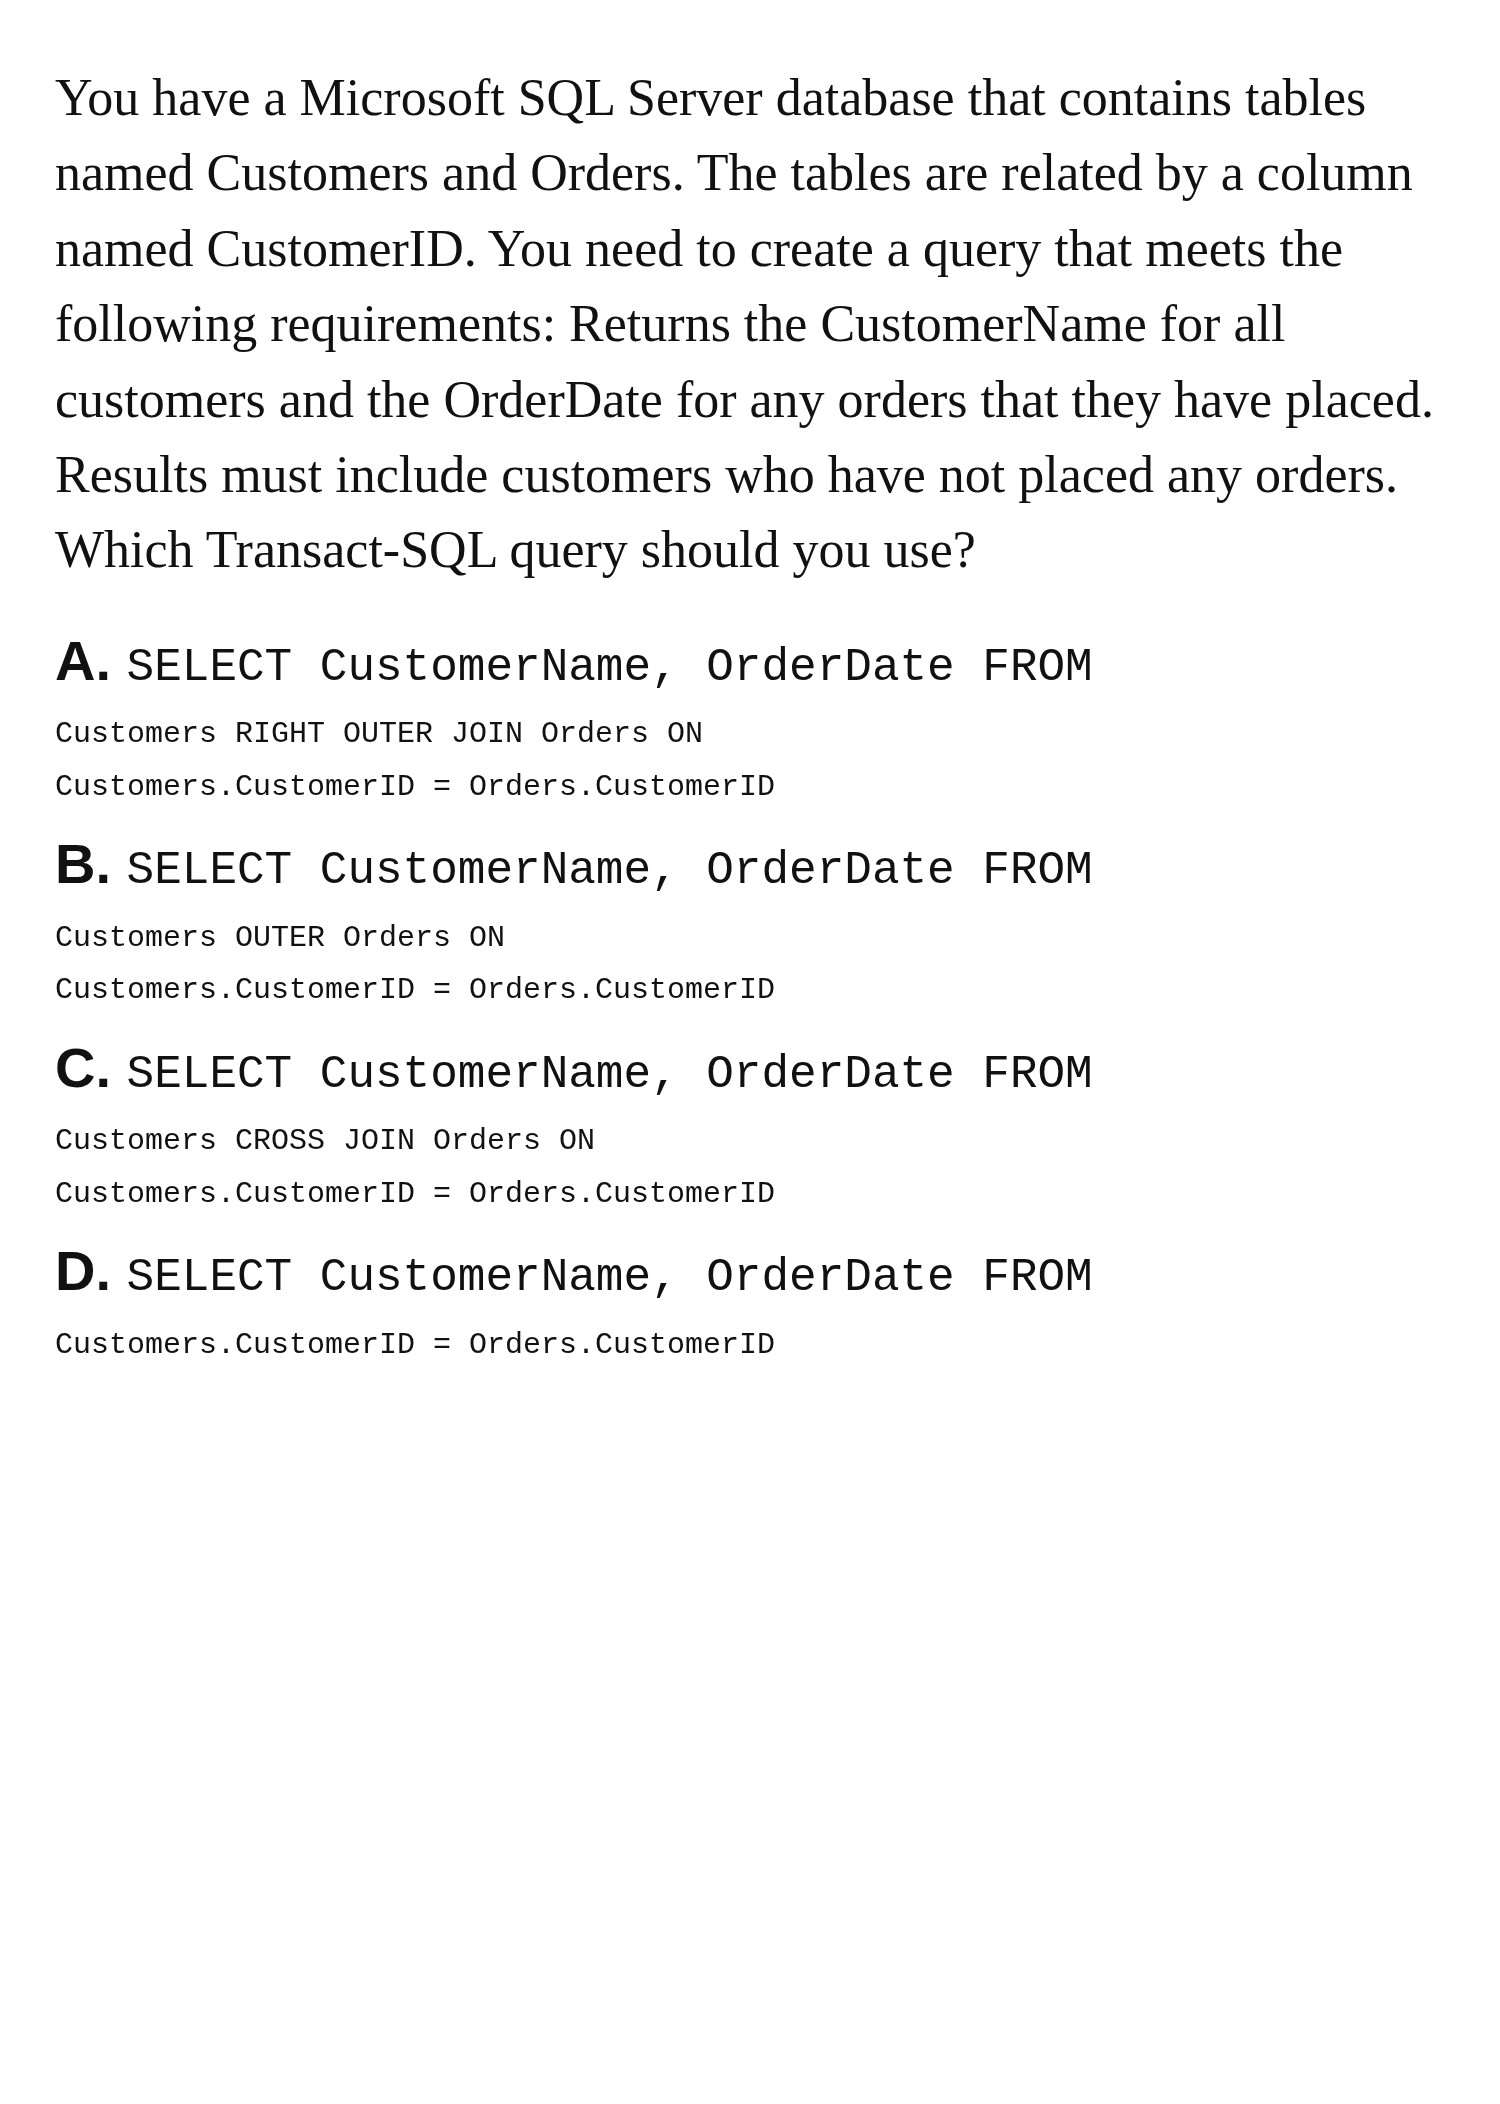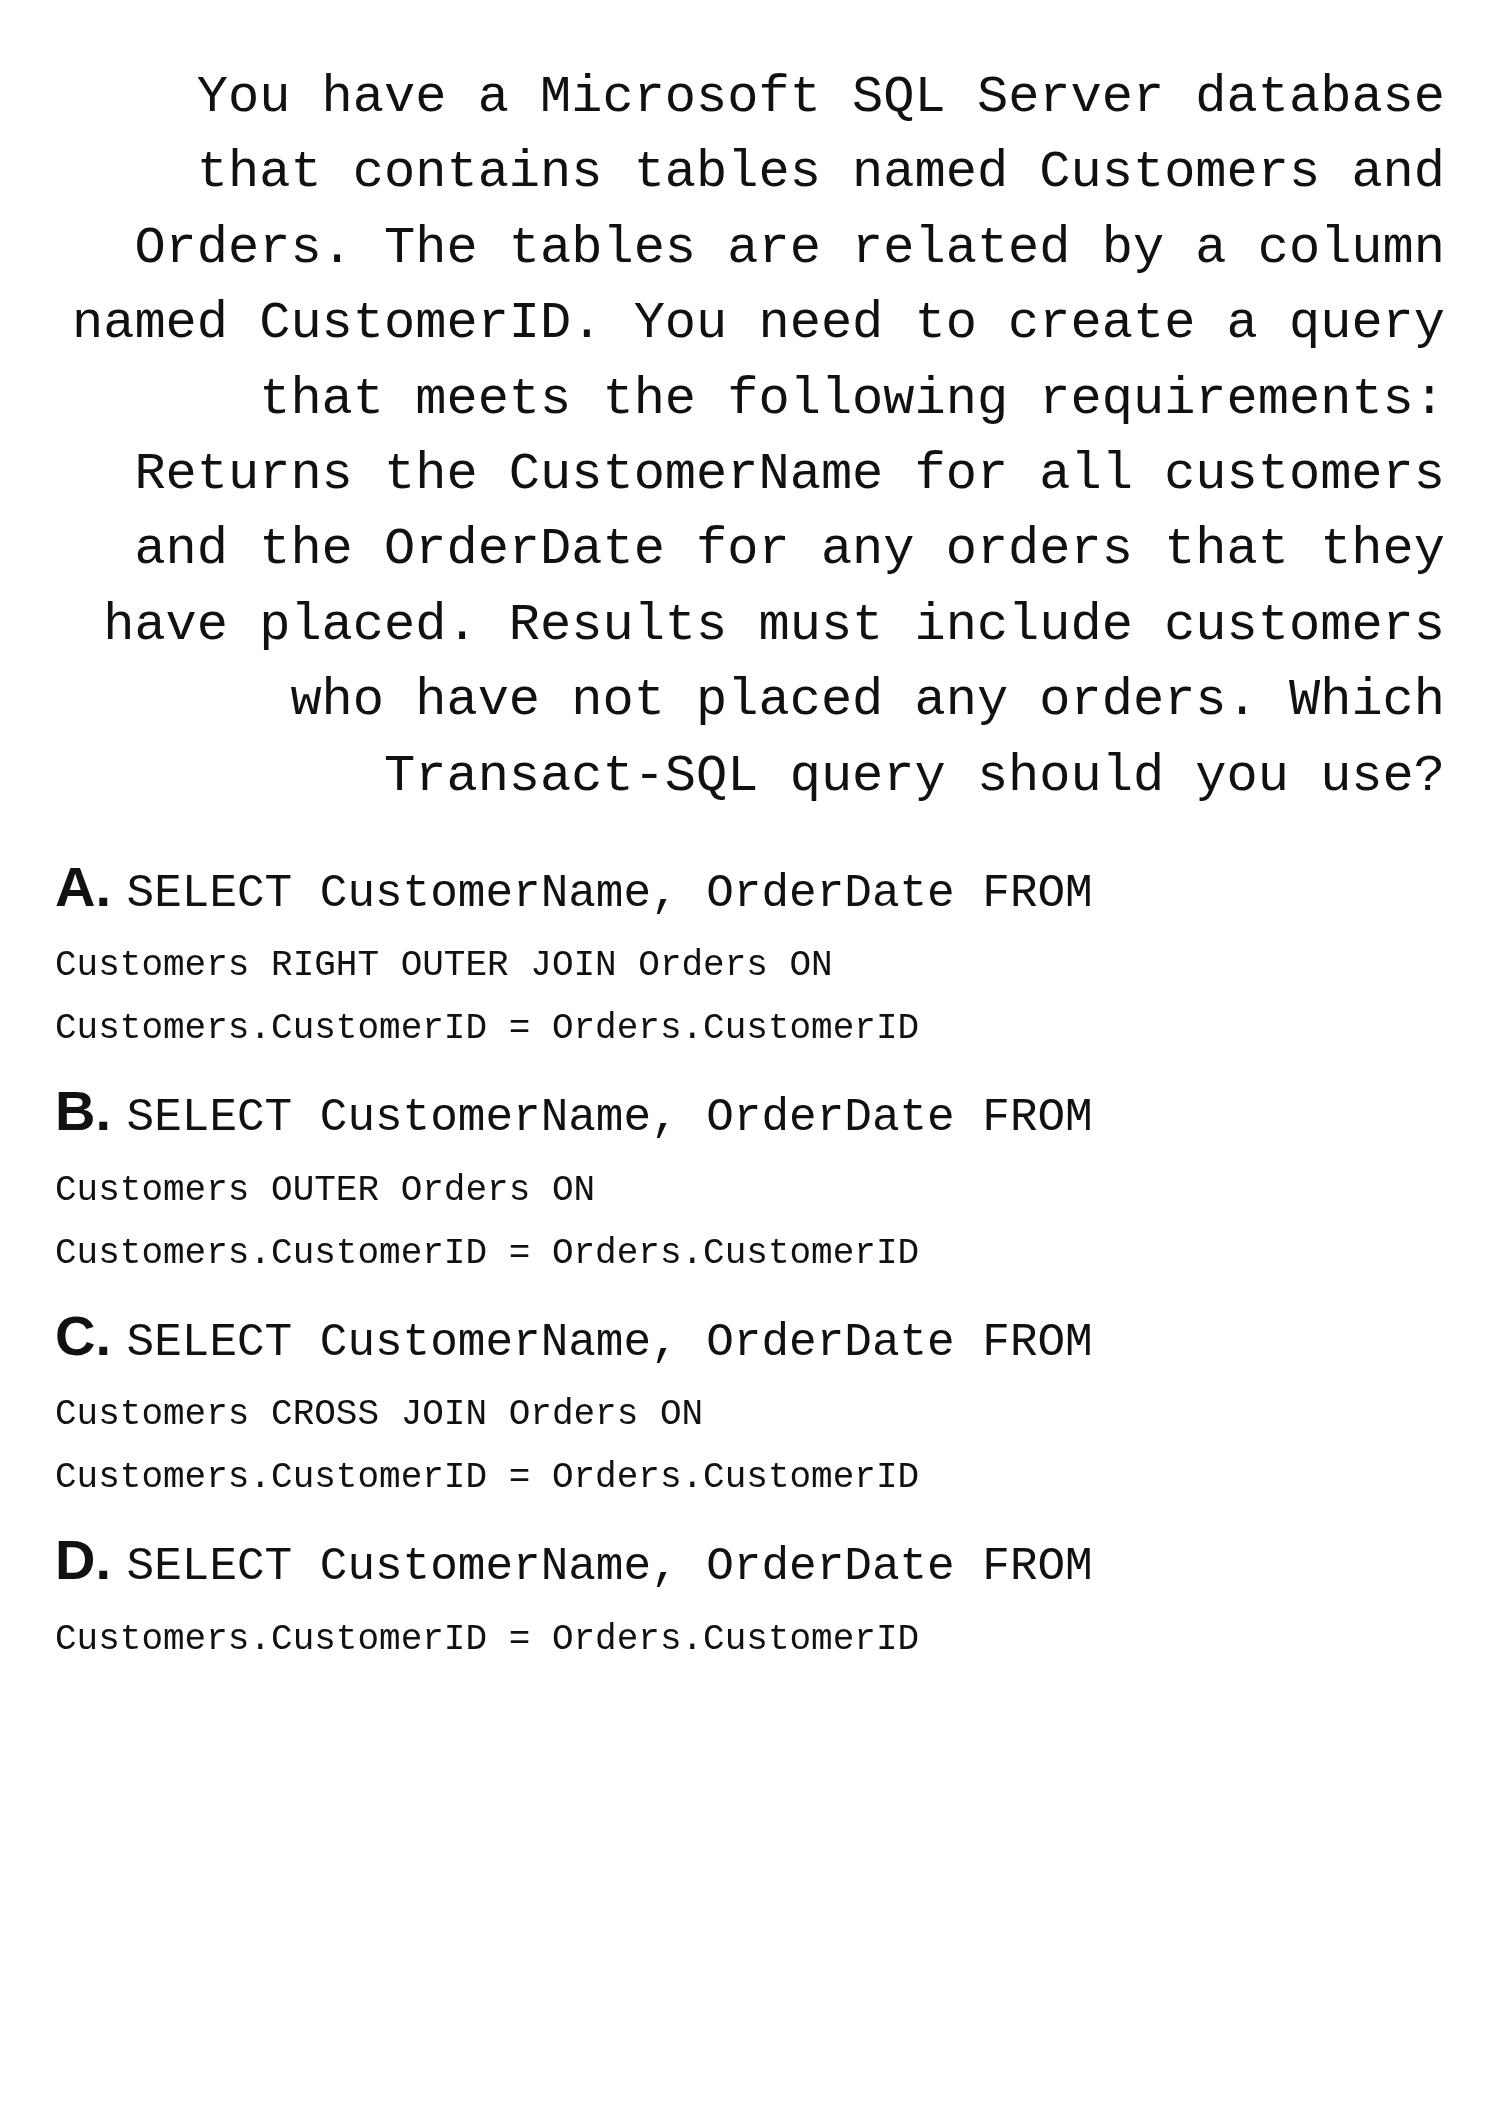"You have a Microsoft SQL" .question-text { font-family: Liberation Mono, monospace -> Liberation Serif, serif; text-align: right -> none }
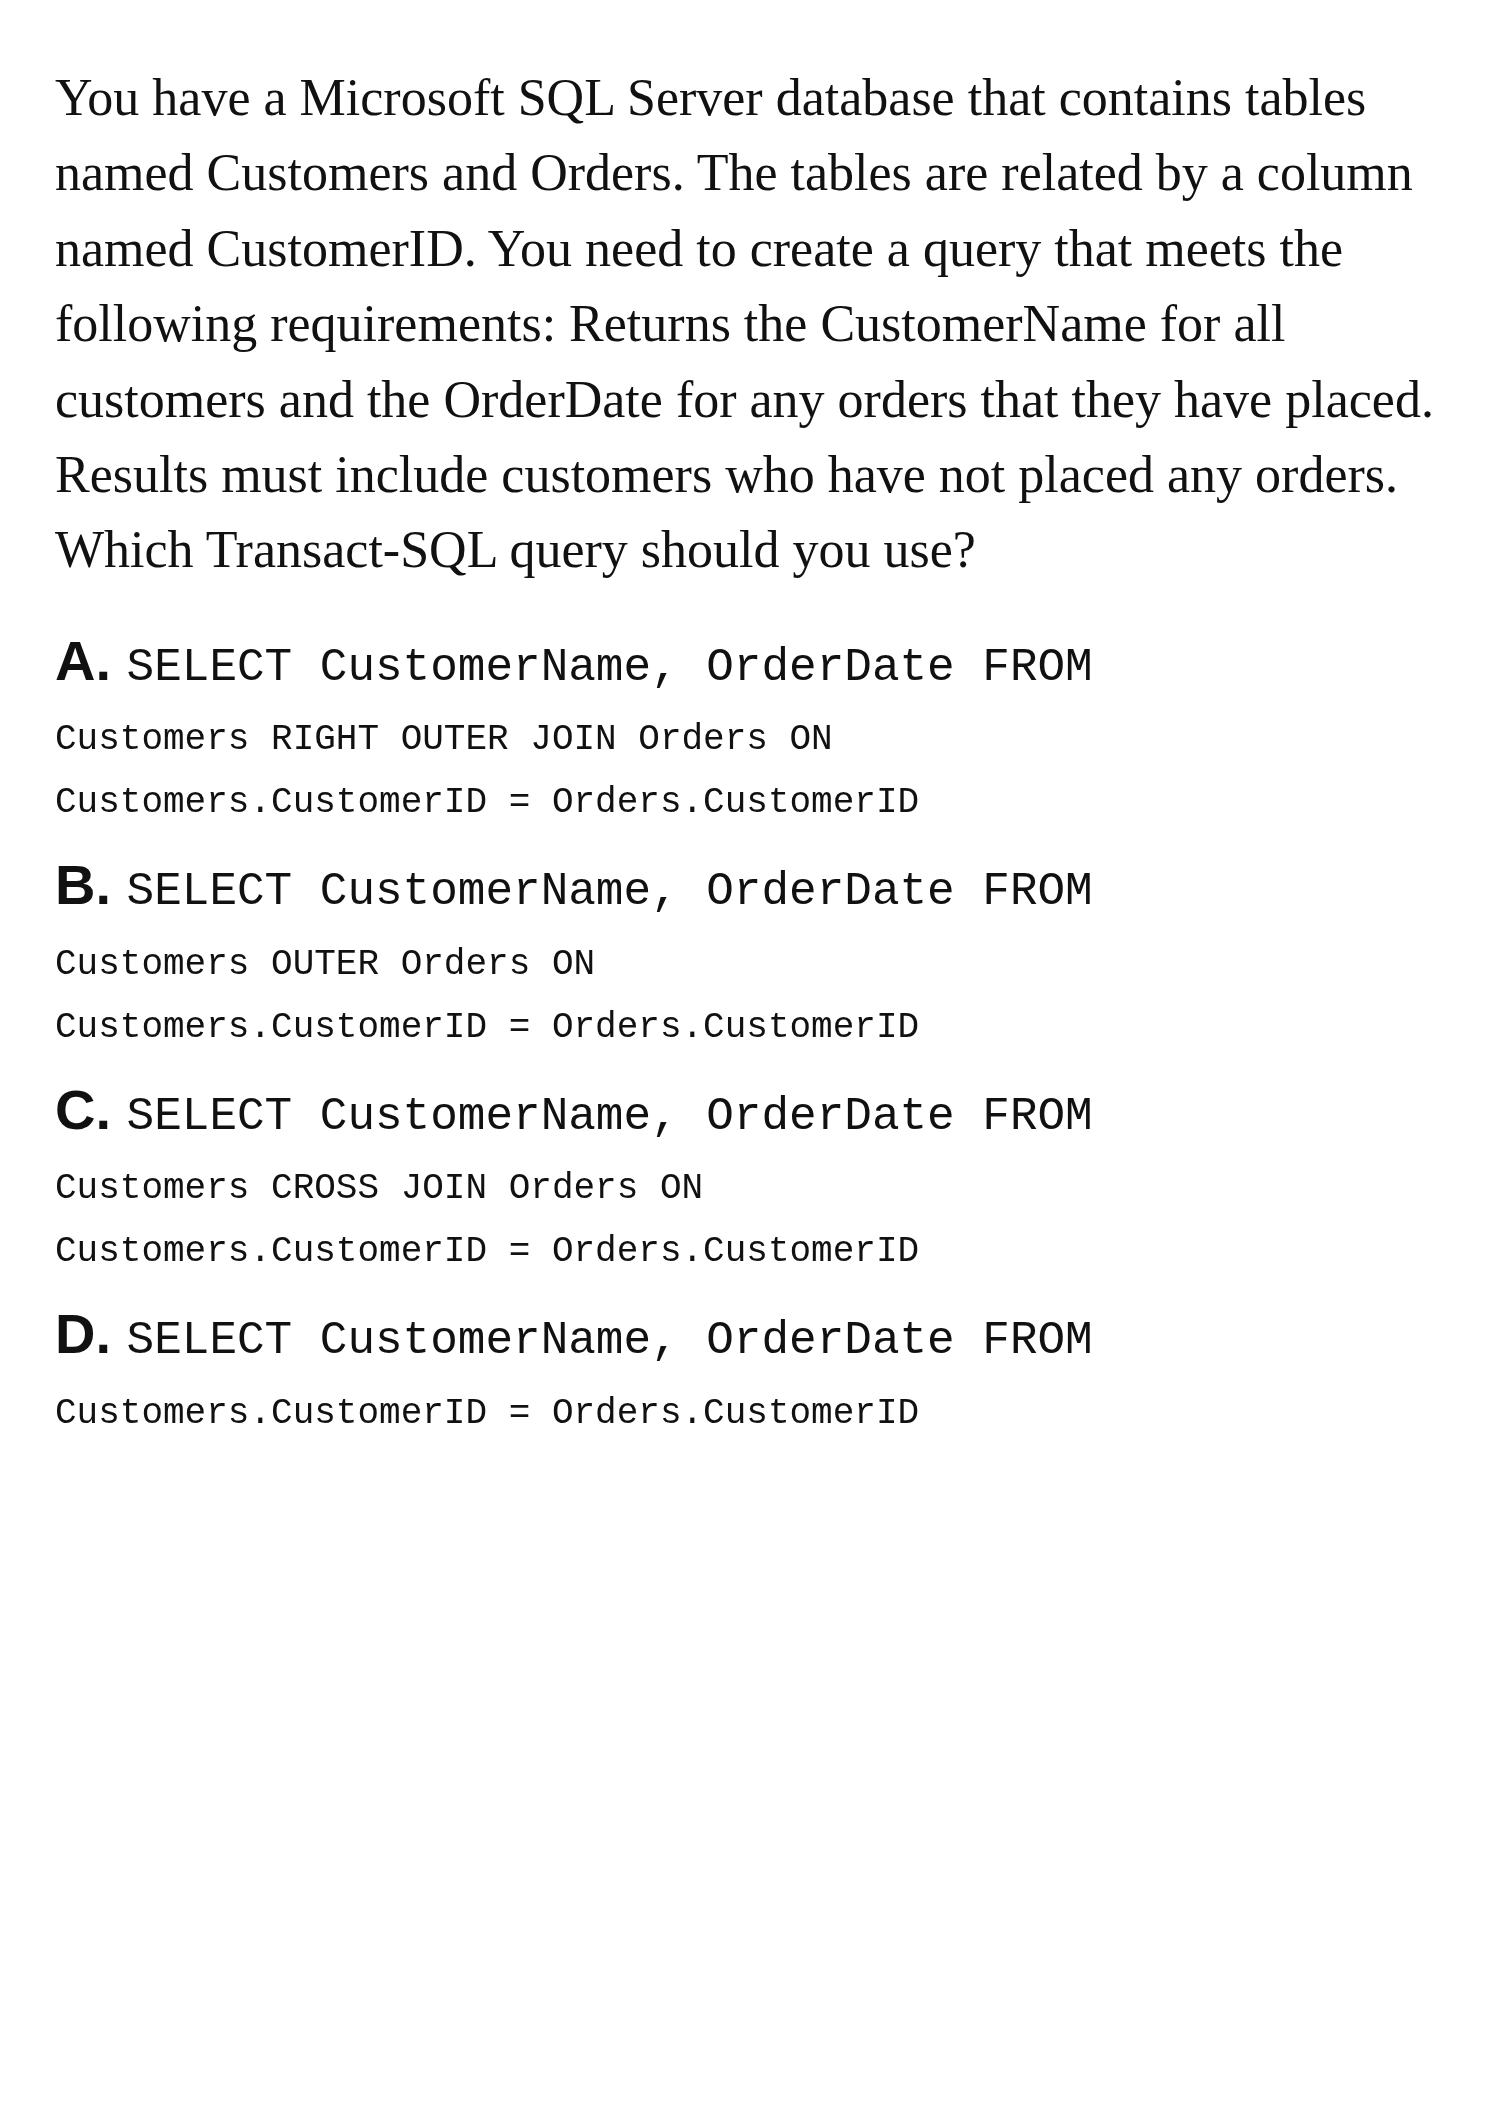"Customers RIGHT OUTER JOIN Orders" .code-line { font-size: 36px -> 30px }
